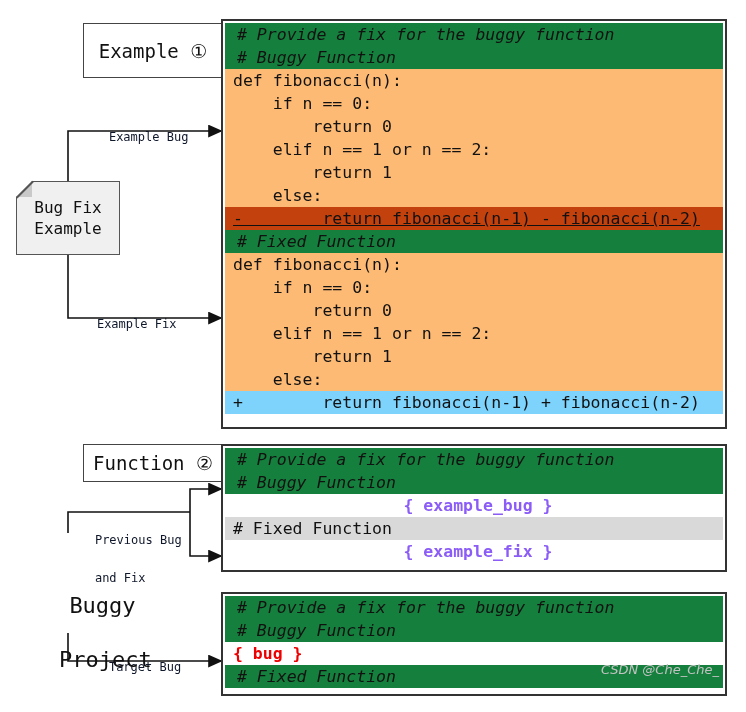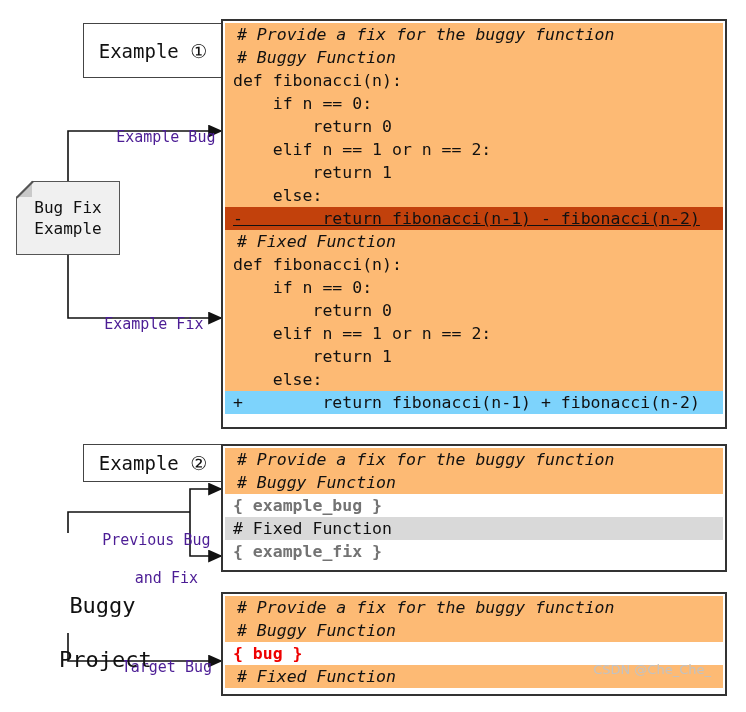"# Provide a fix for" .line.cmt { background: #fdba74 -> #15803d }
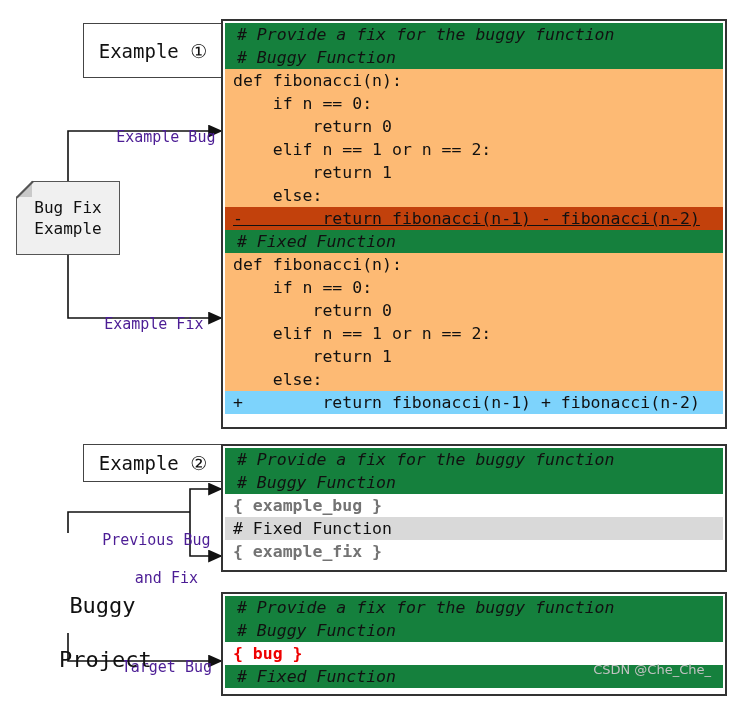"Example Bug" .conn-label { color: #4c1d95 -> #0f172a; font-size: 15px -> 12px; text-align: right -> left }
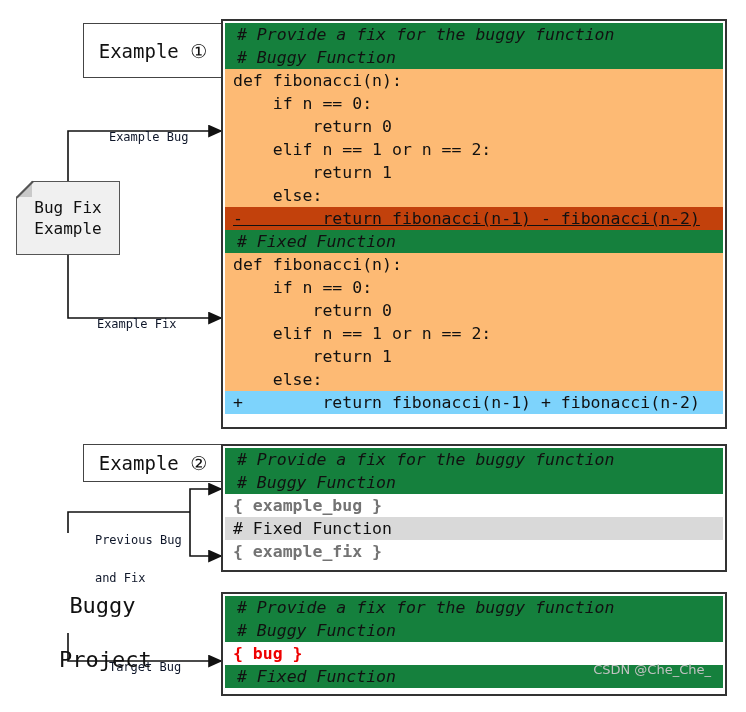"Example ②" span { text: Example -> Function }
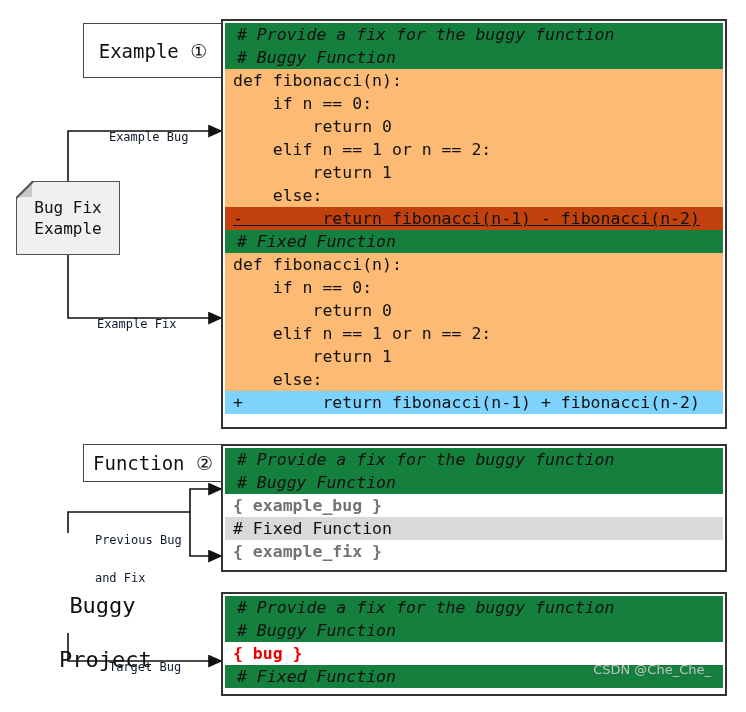"{ example_bug }" .line.tok-orange { color: #737373 -> #8b5cf6; text-align: none -> center }
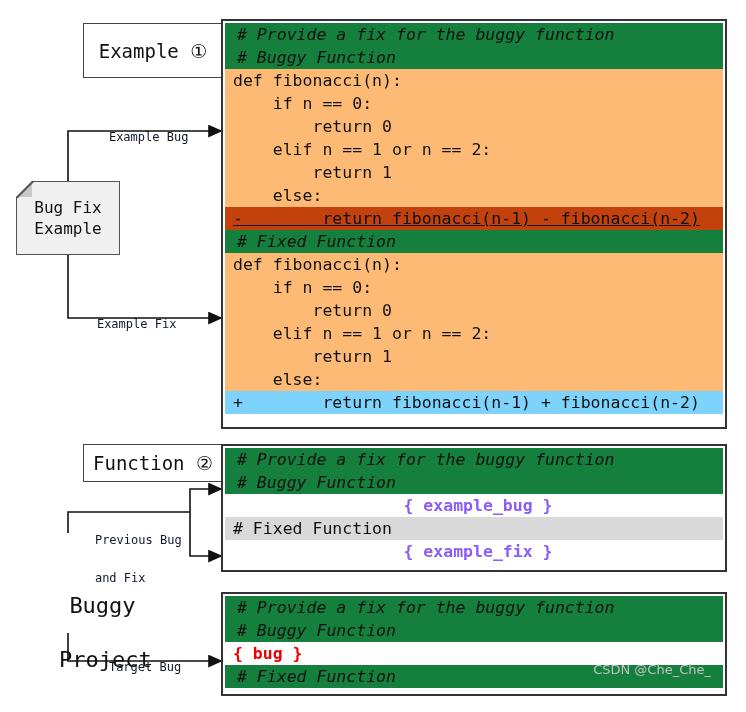"CSDN @Che_Che_" div.watermark { font-style: none -> italic; right: 14px -> 6px }
